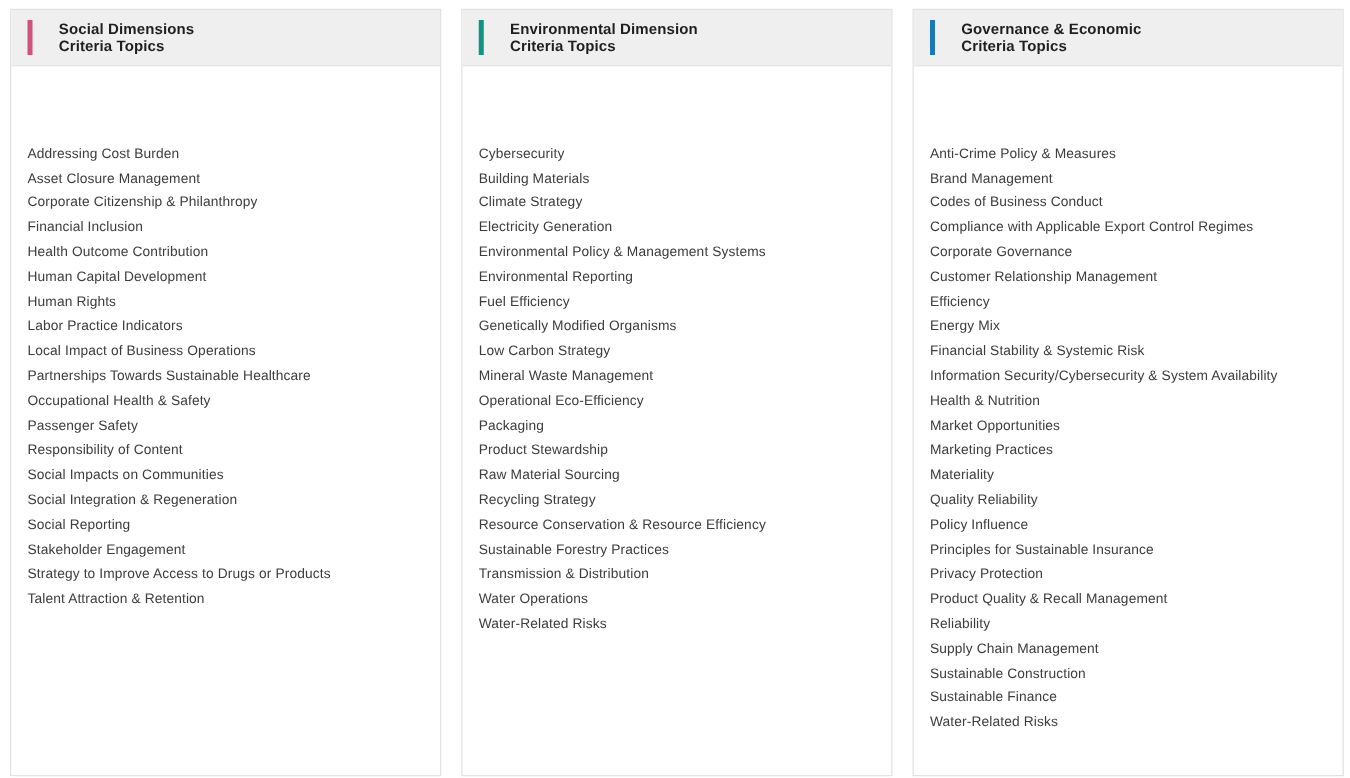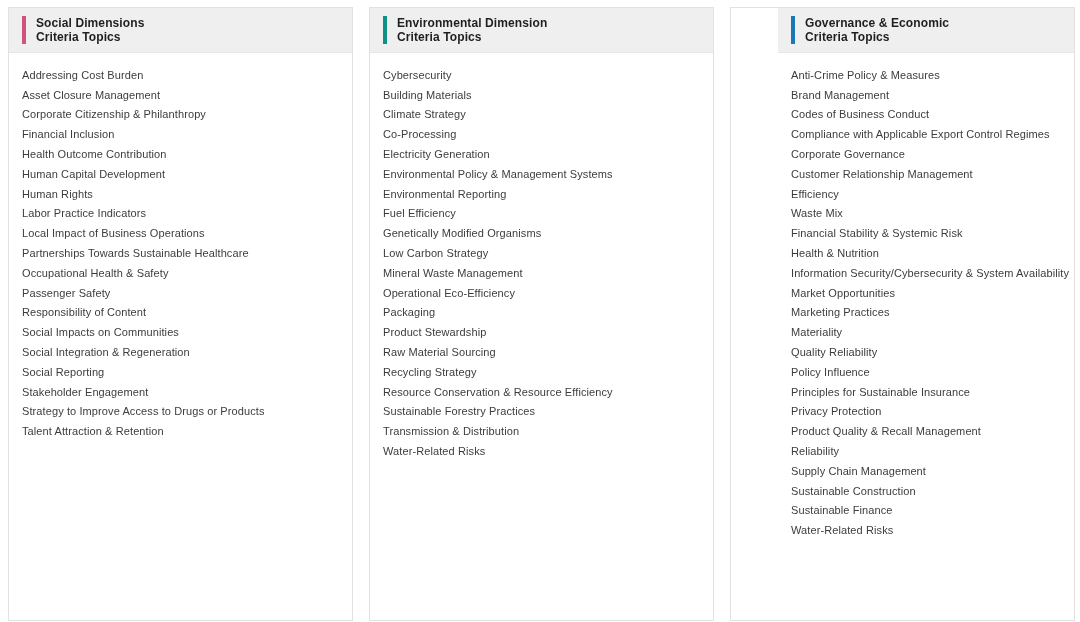"Social Dimensions" .column-header { gap: none -> 11px }
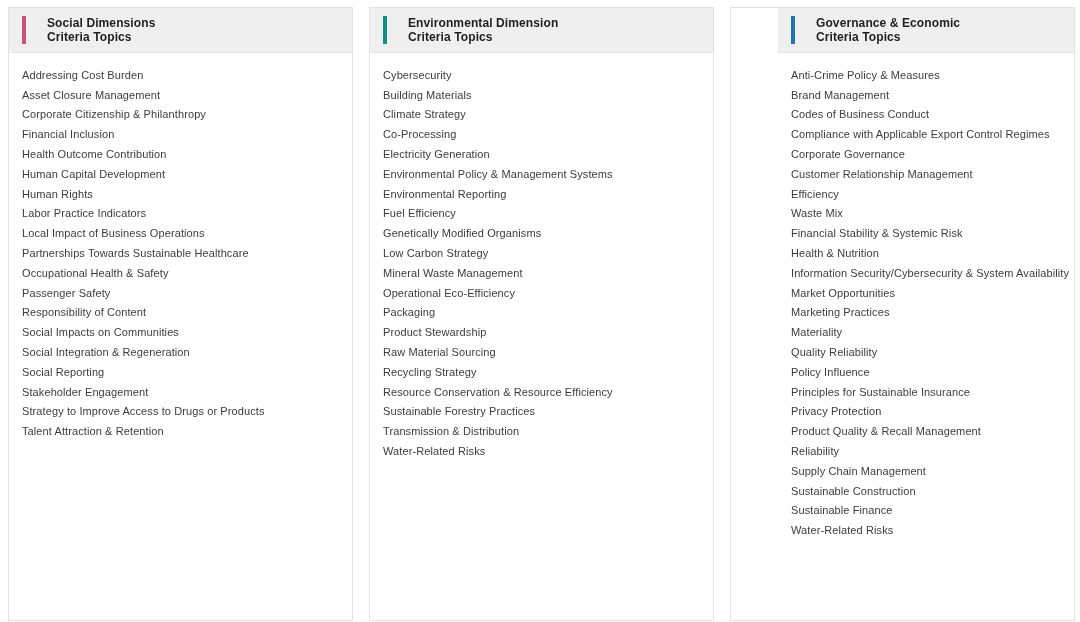"Governance & Economic" .col-2 { padding-left: 47px -> none }
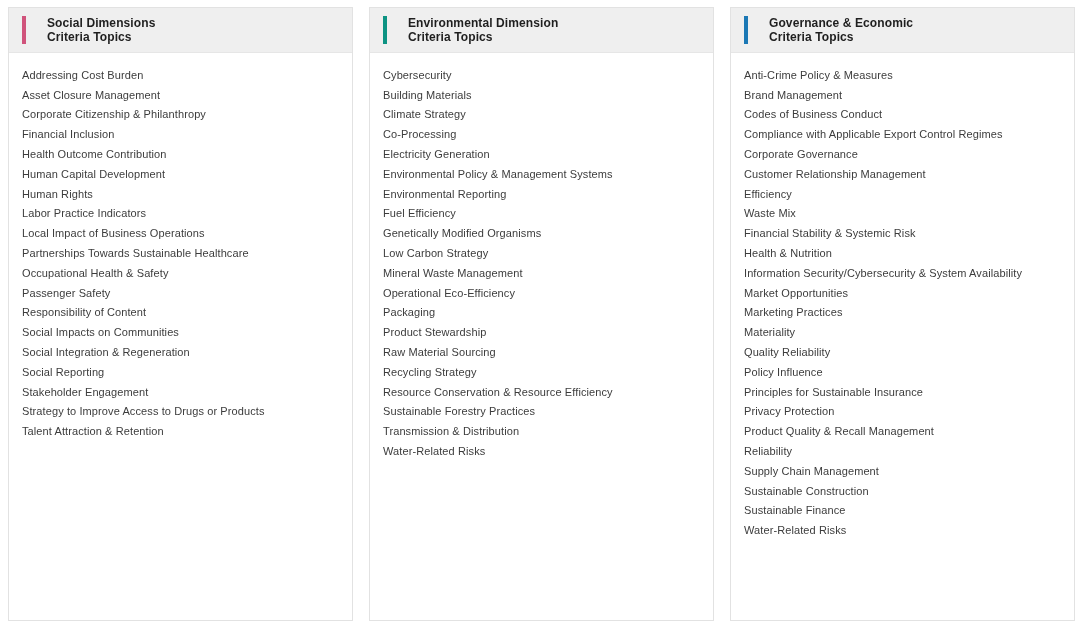"Addressing Cost Burden" .topics-list { margin-top: none -> 48px }
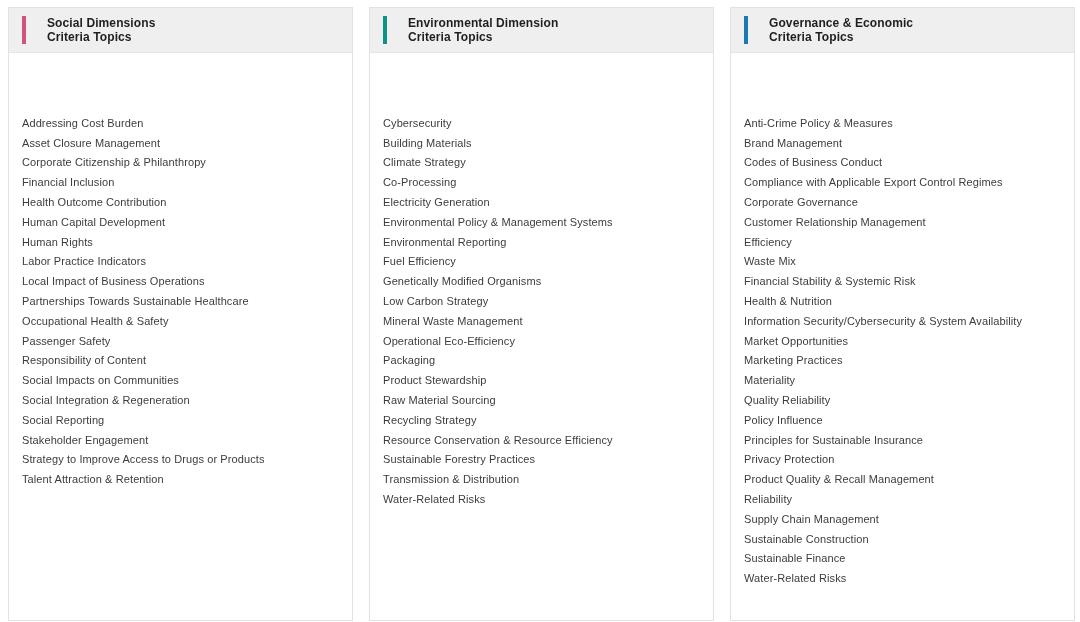"Co-Processing" div.topic-item { html: <div>Co-Processing</div> -> none }
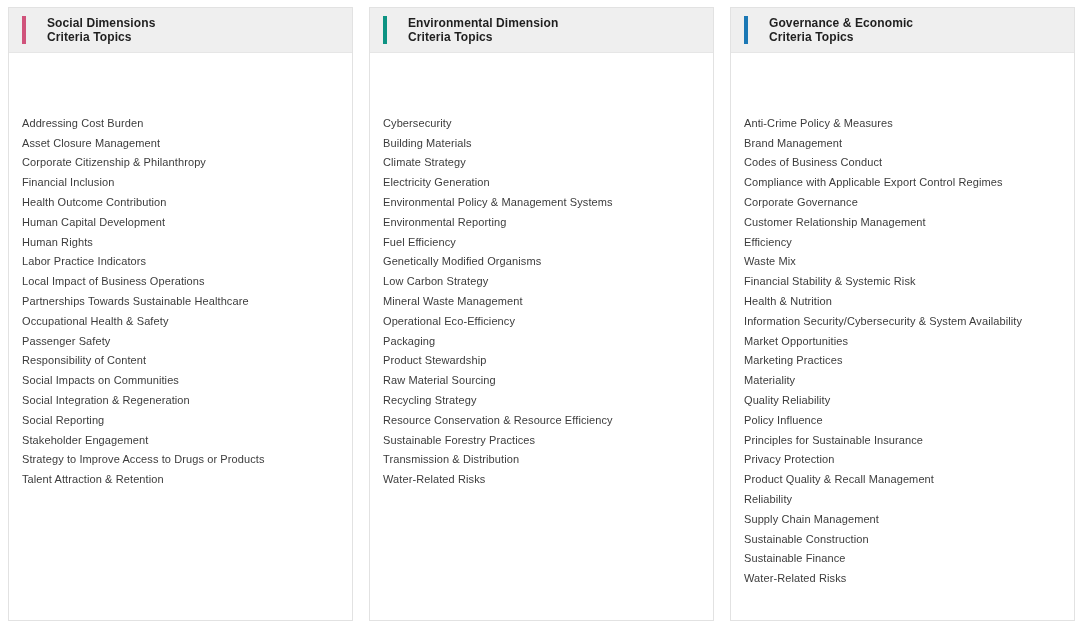"Waste Mix" div.topic-item { text: Waste -> Energy }
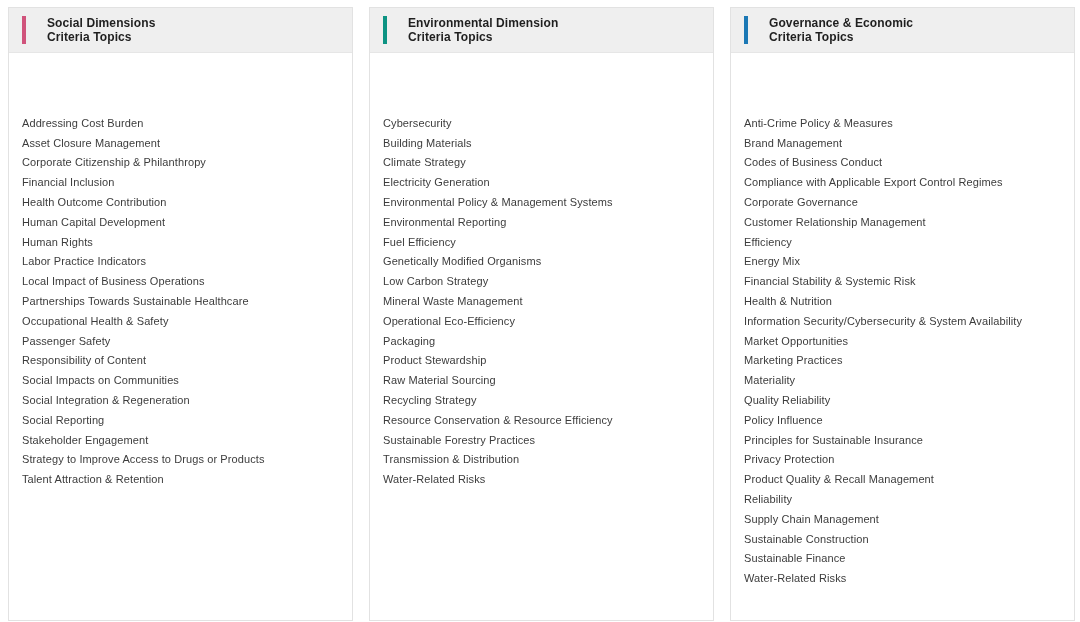"Health & Nutrition" div.topic-item { order: before "Information Security/Cybersecurity &" -> after "Information Security/Cybersecurity &" }
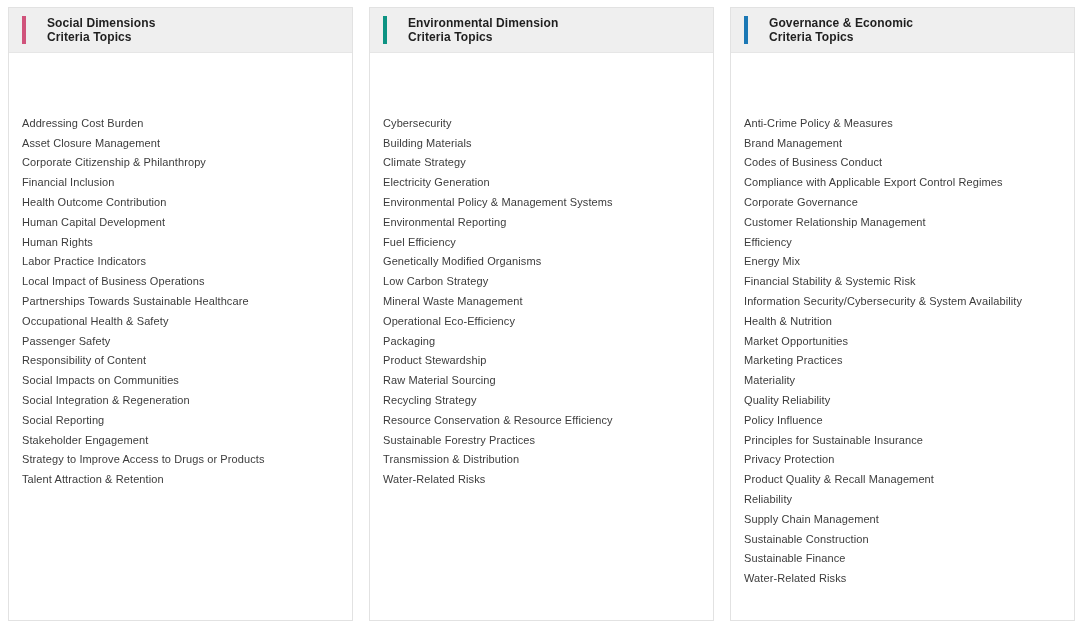"Water Operations" div.topic-item { html: none -> <div>Water Operations</div> }
